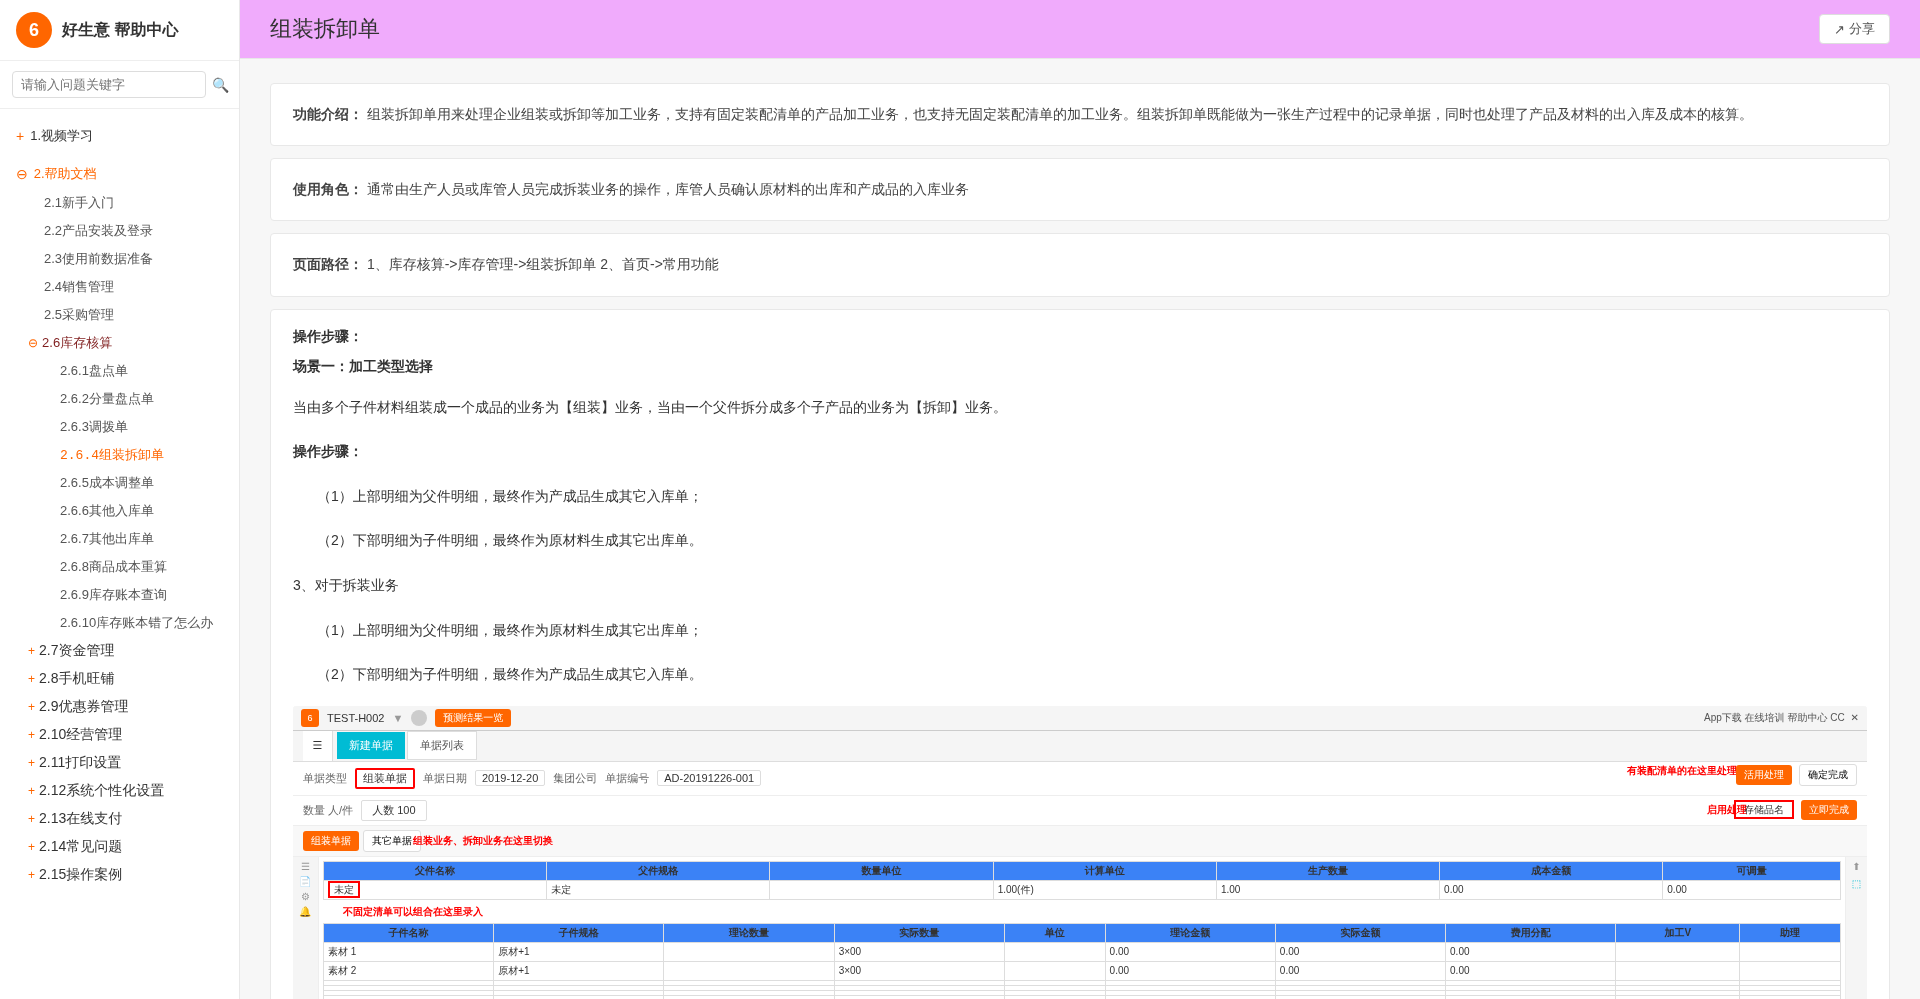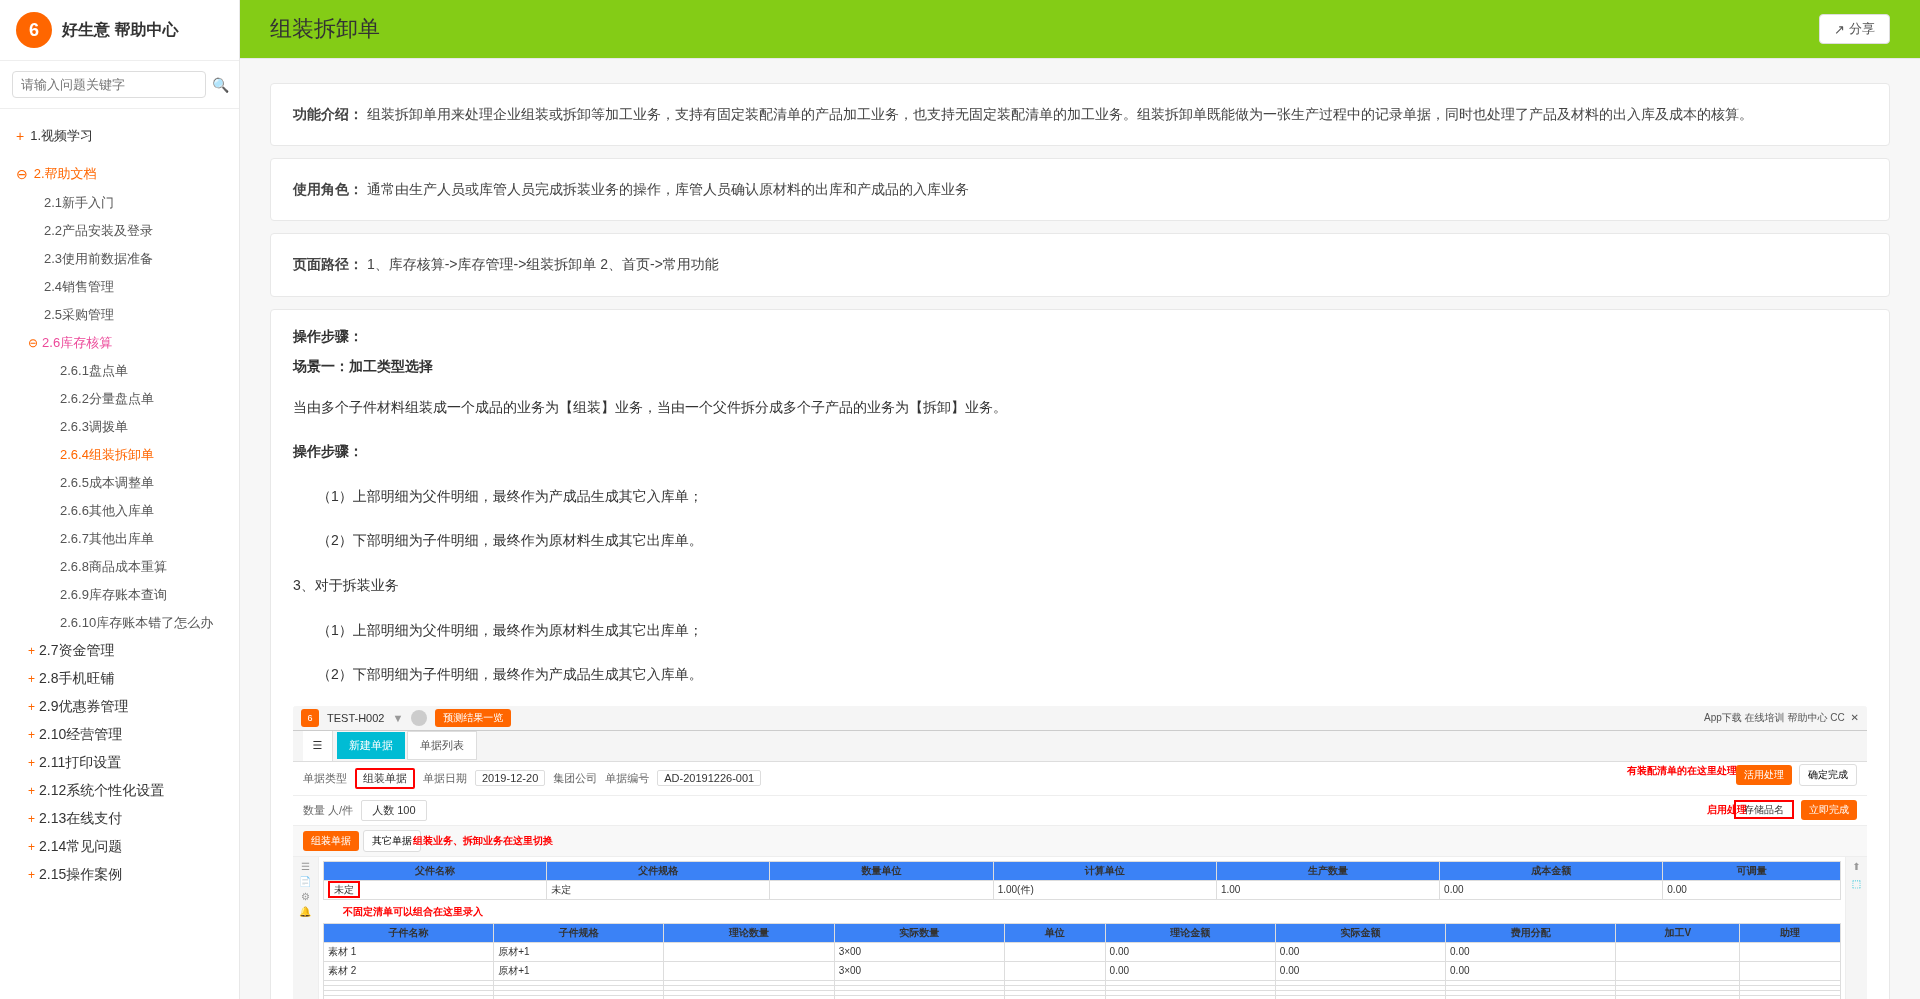"组装拆卸单" .main-header { background: #84cc16 -> #f0abfc }
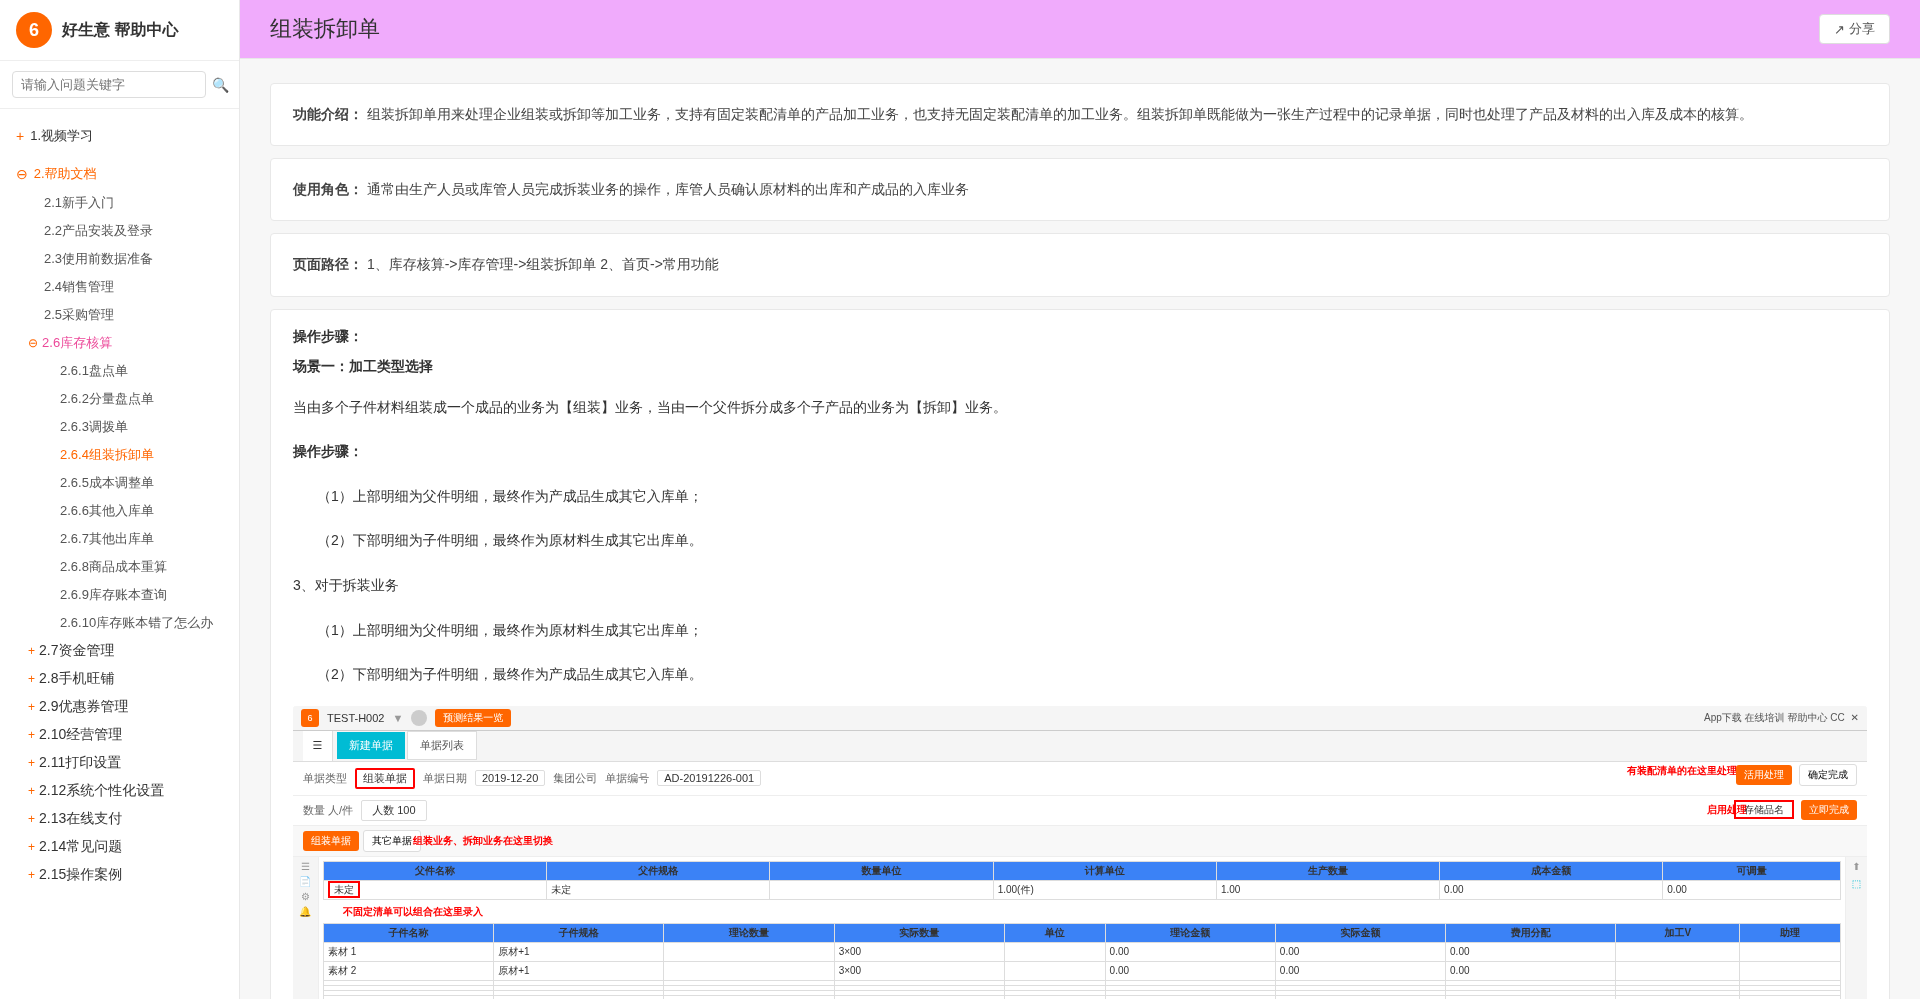"2.6库存核算" span { color: #ec4899 -> #7f1d1d }
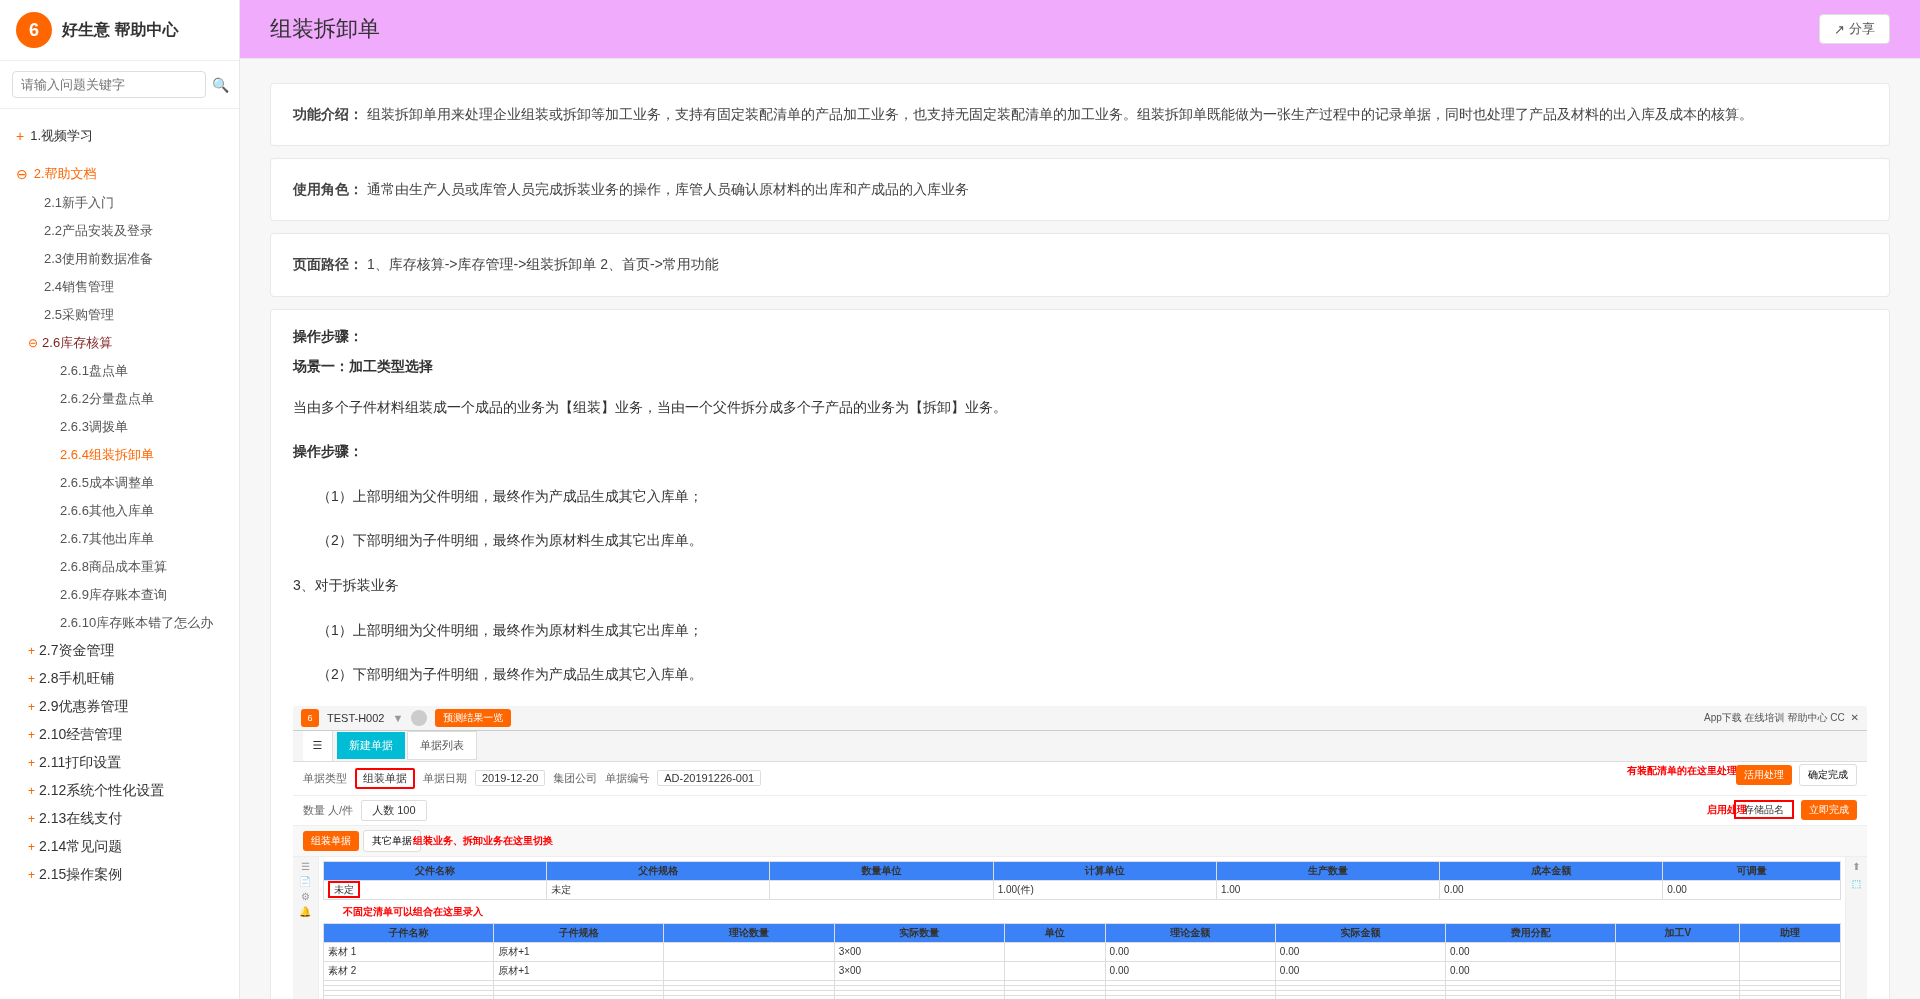"2.6.4组装拆卸单" .nav-sub-item.active { font-family: none -> Liberation Mono, monospace }
